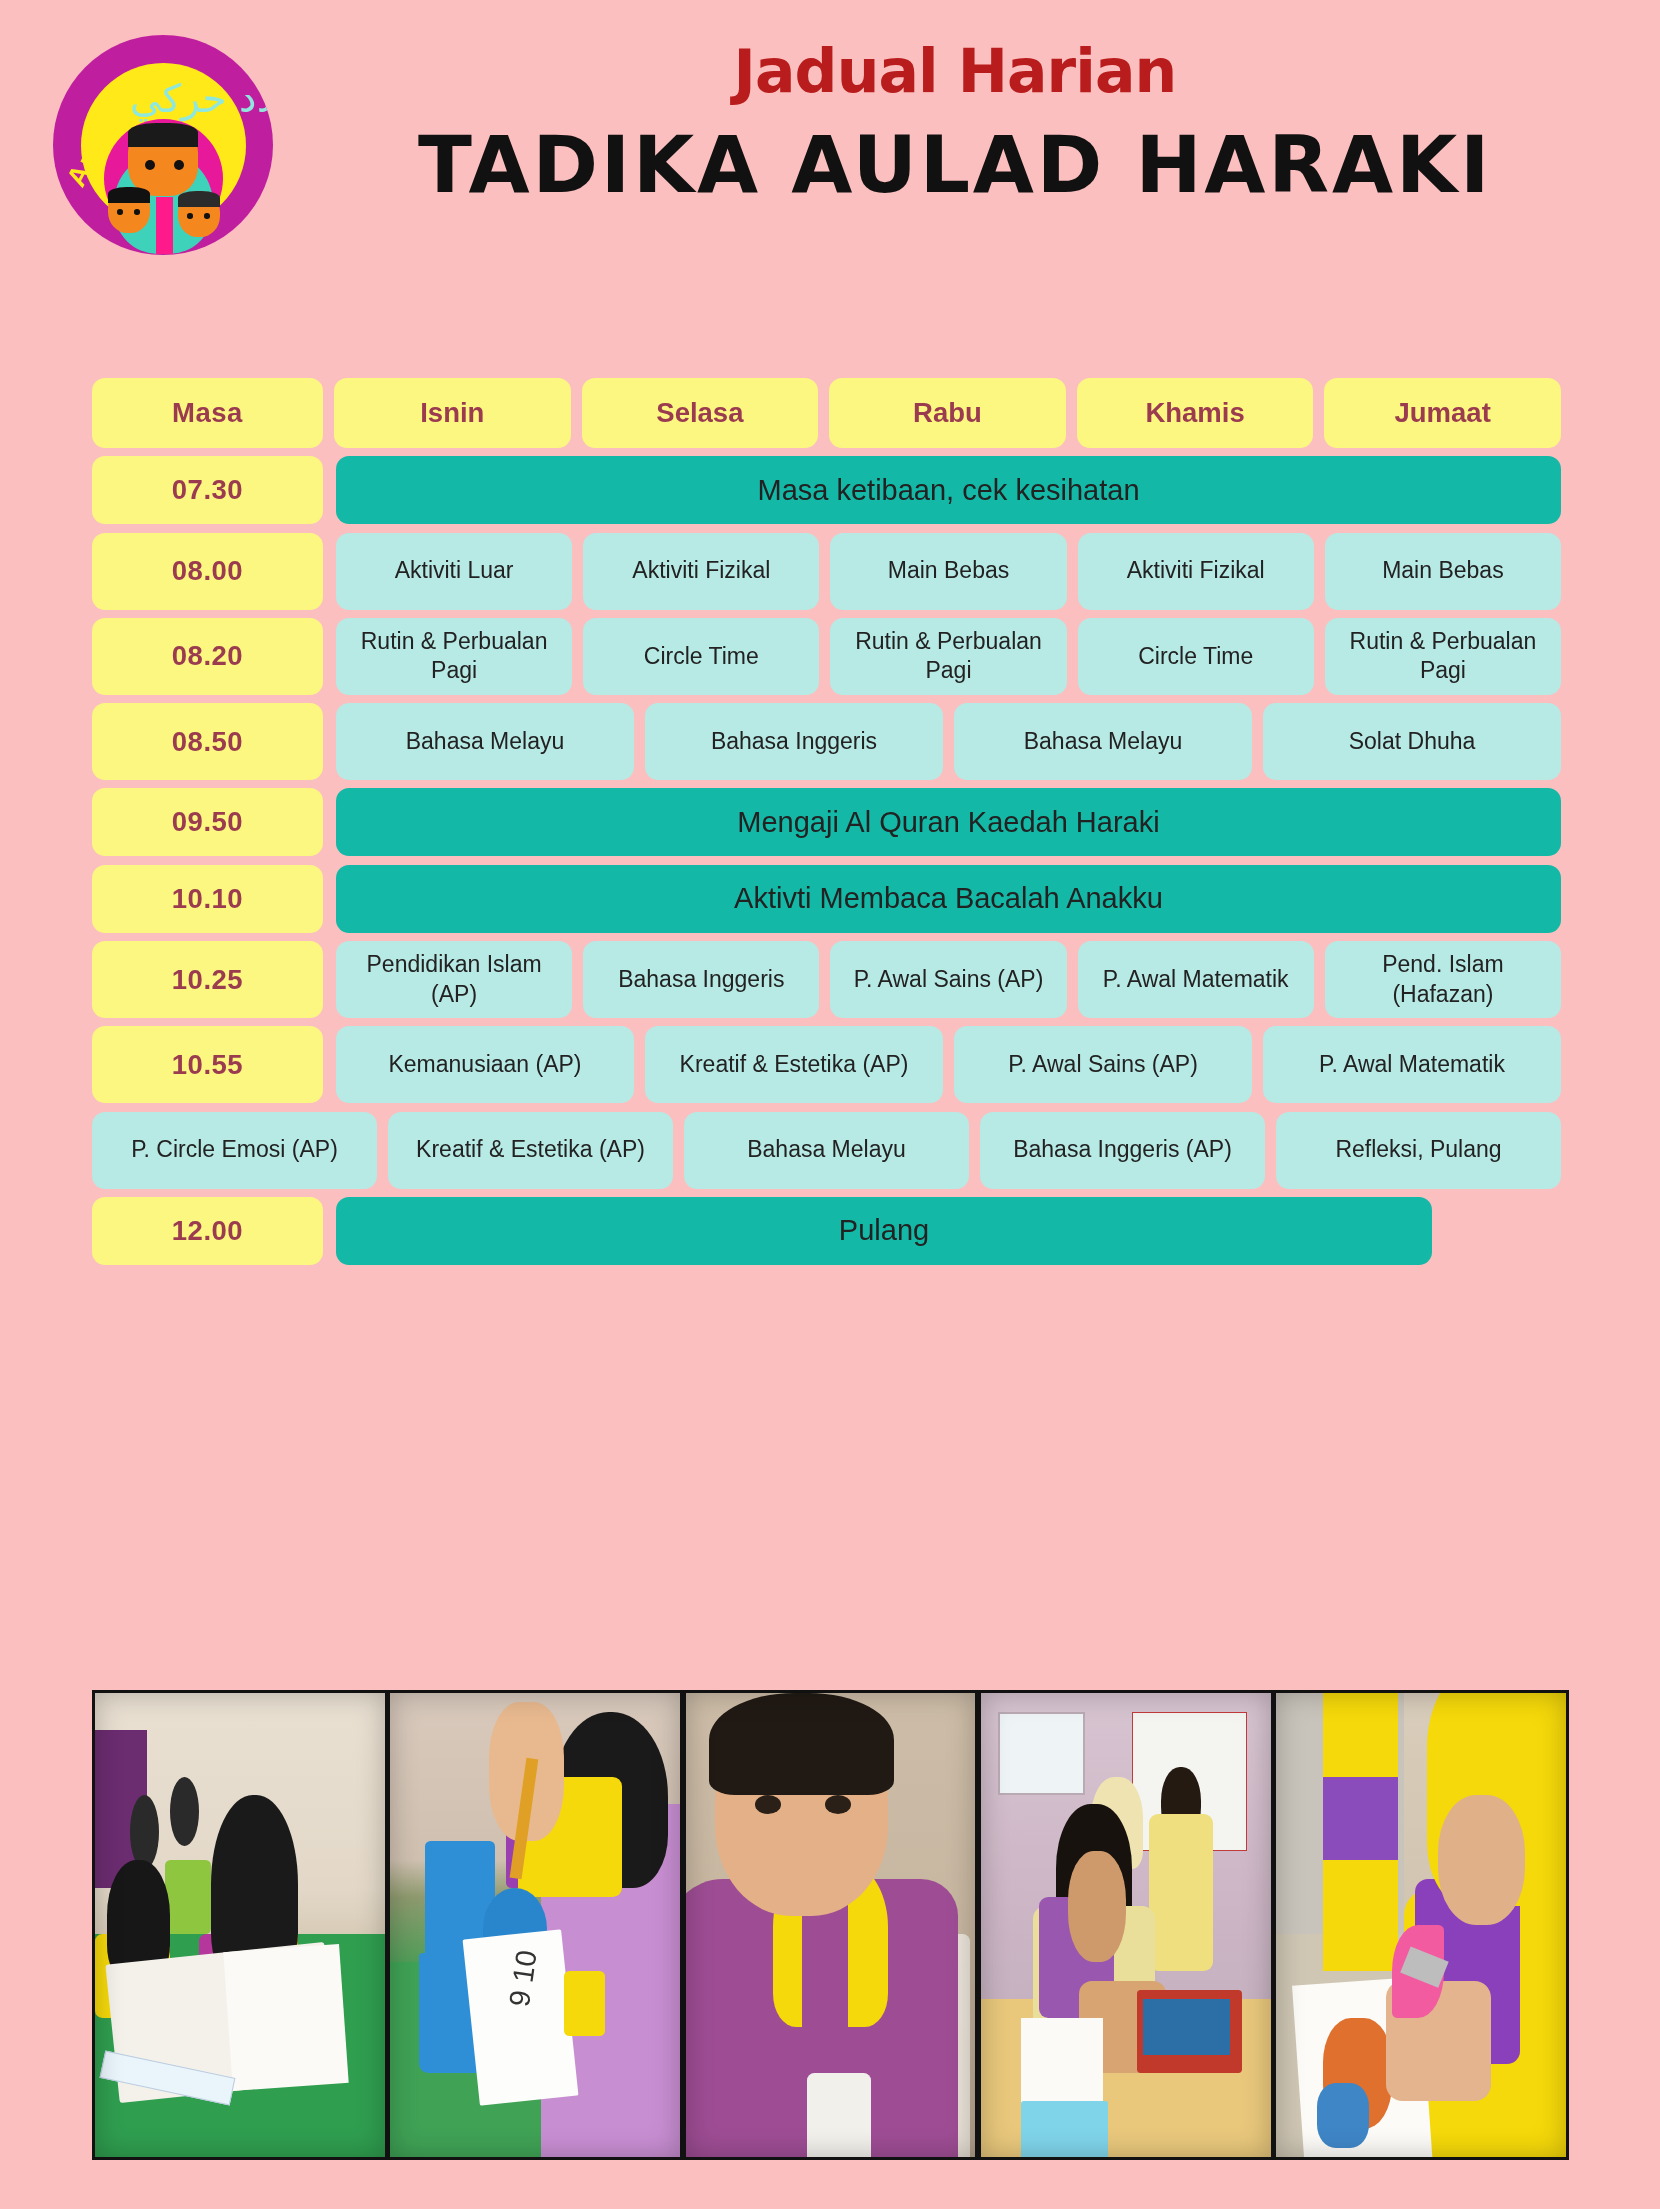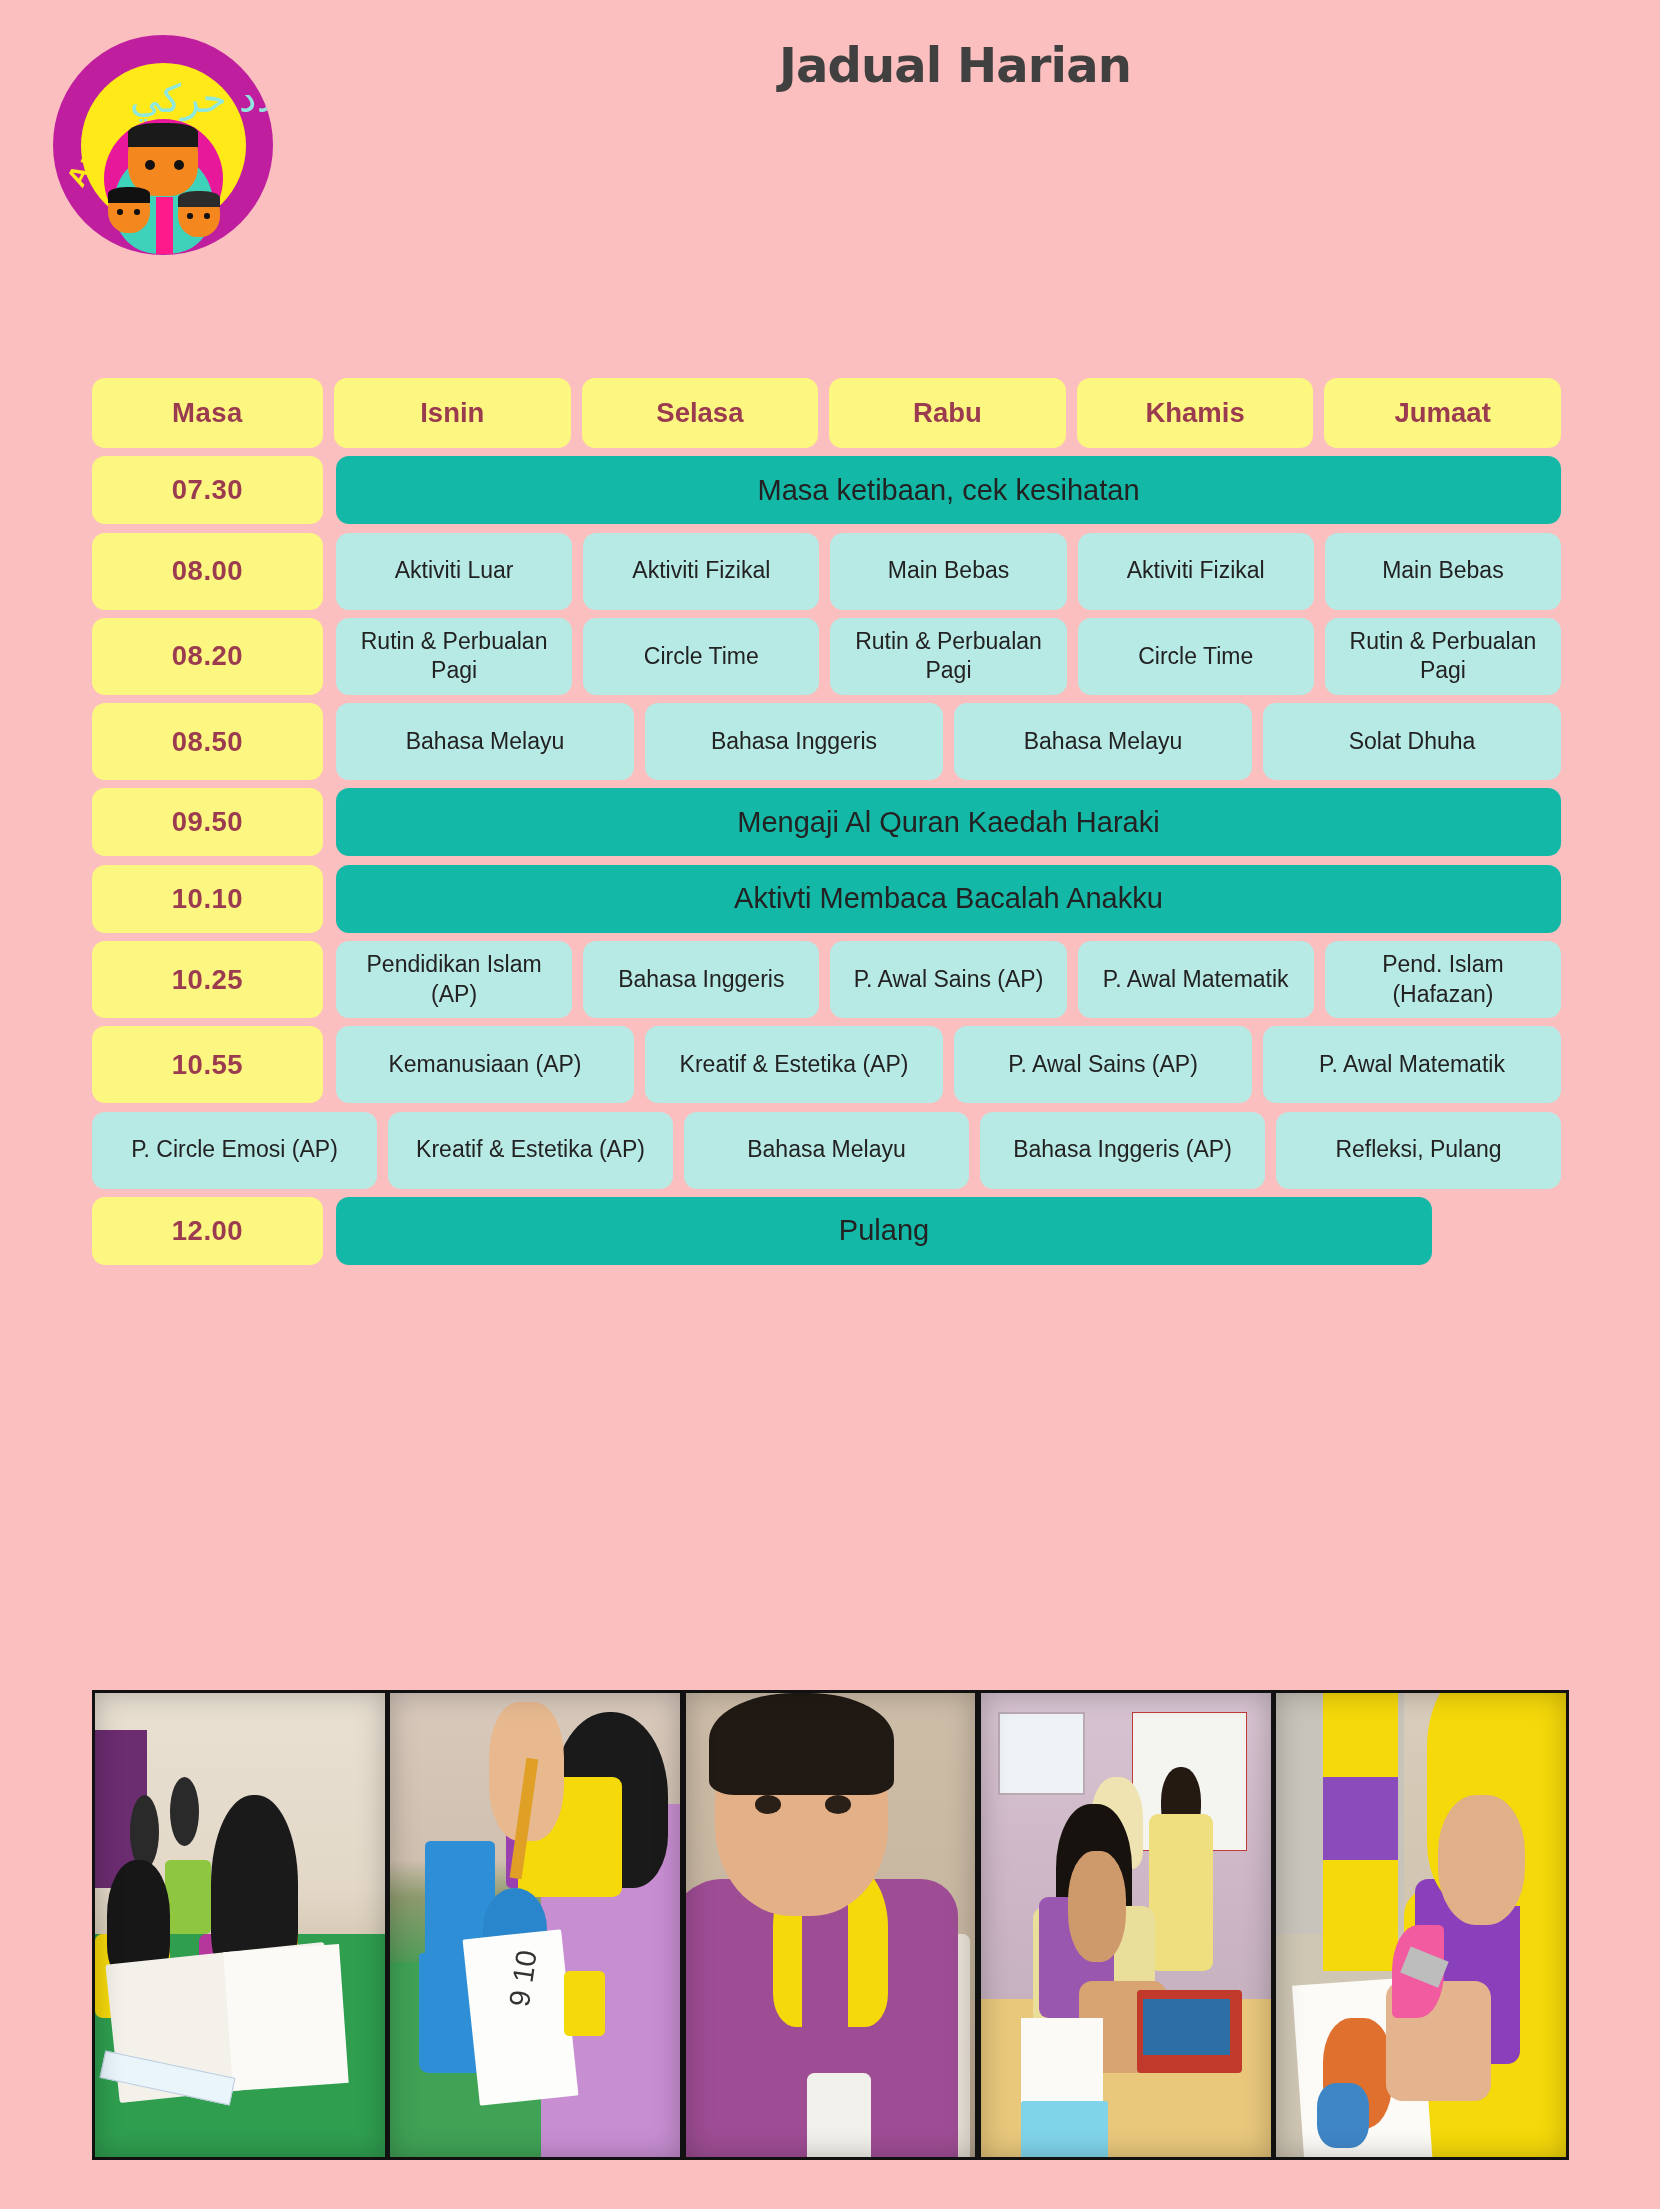"Jadual Harian" .title-top { color: #404040 -> #b91c1c; font-size: 48px -> 60px }
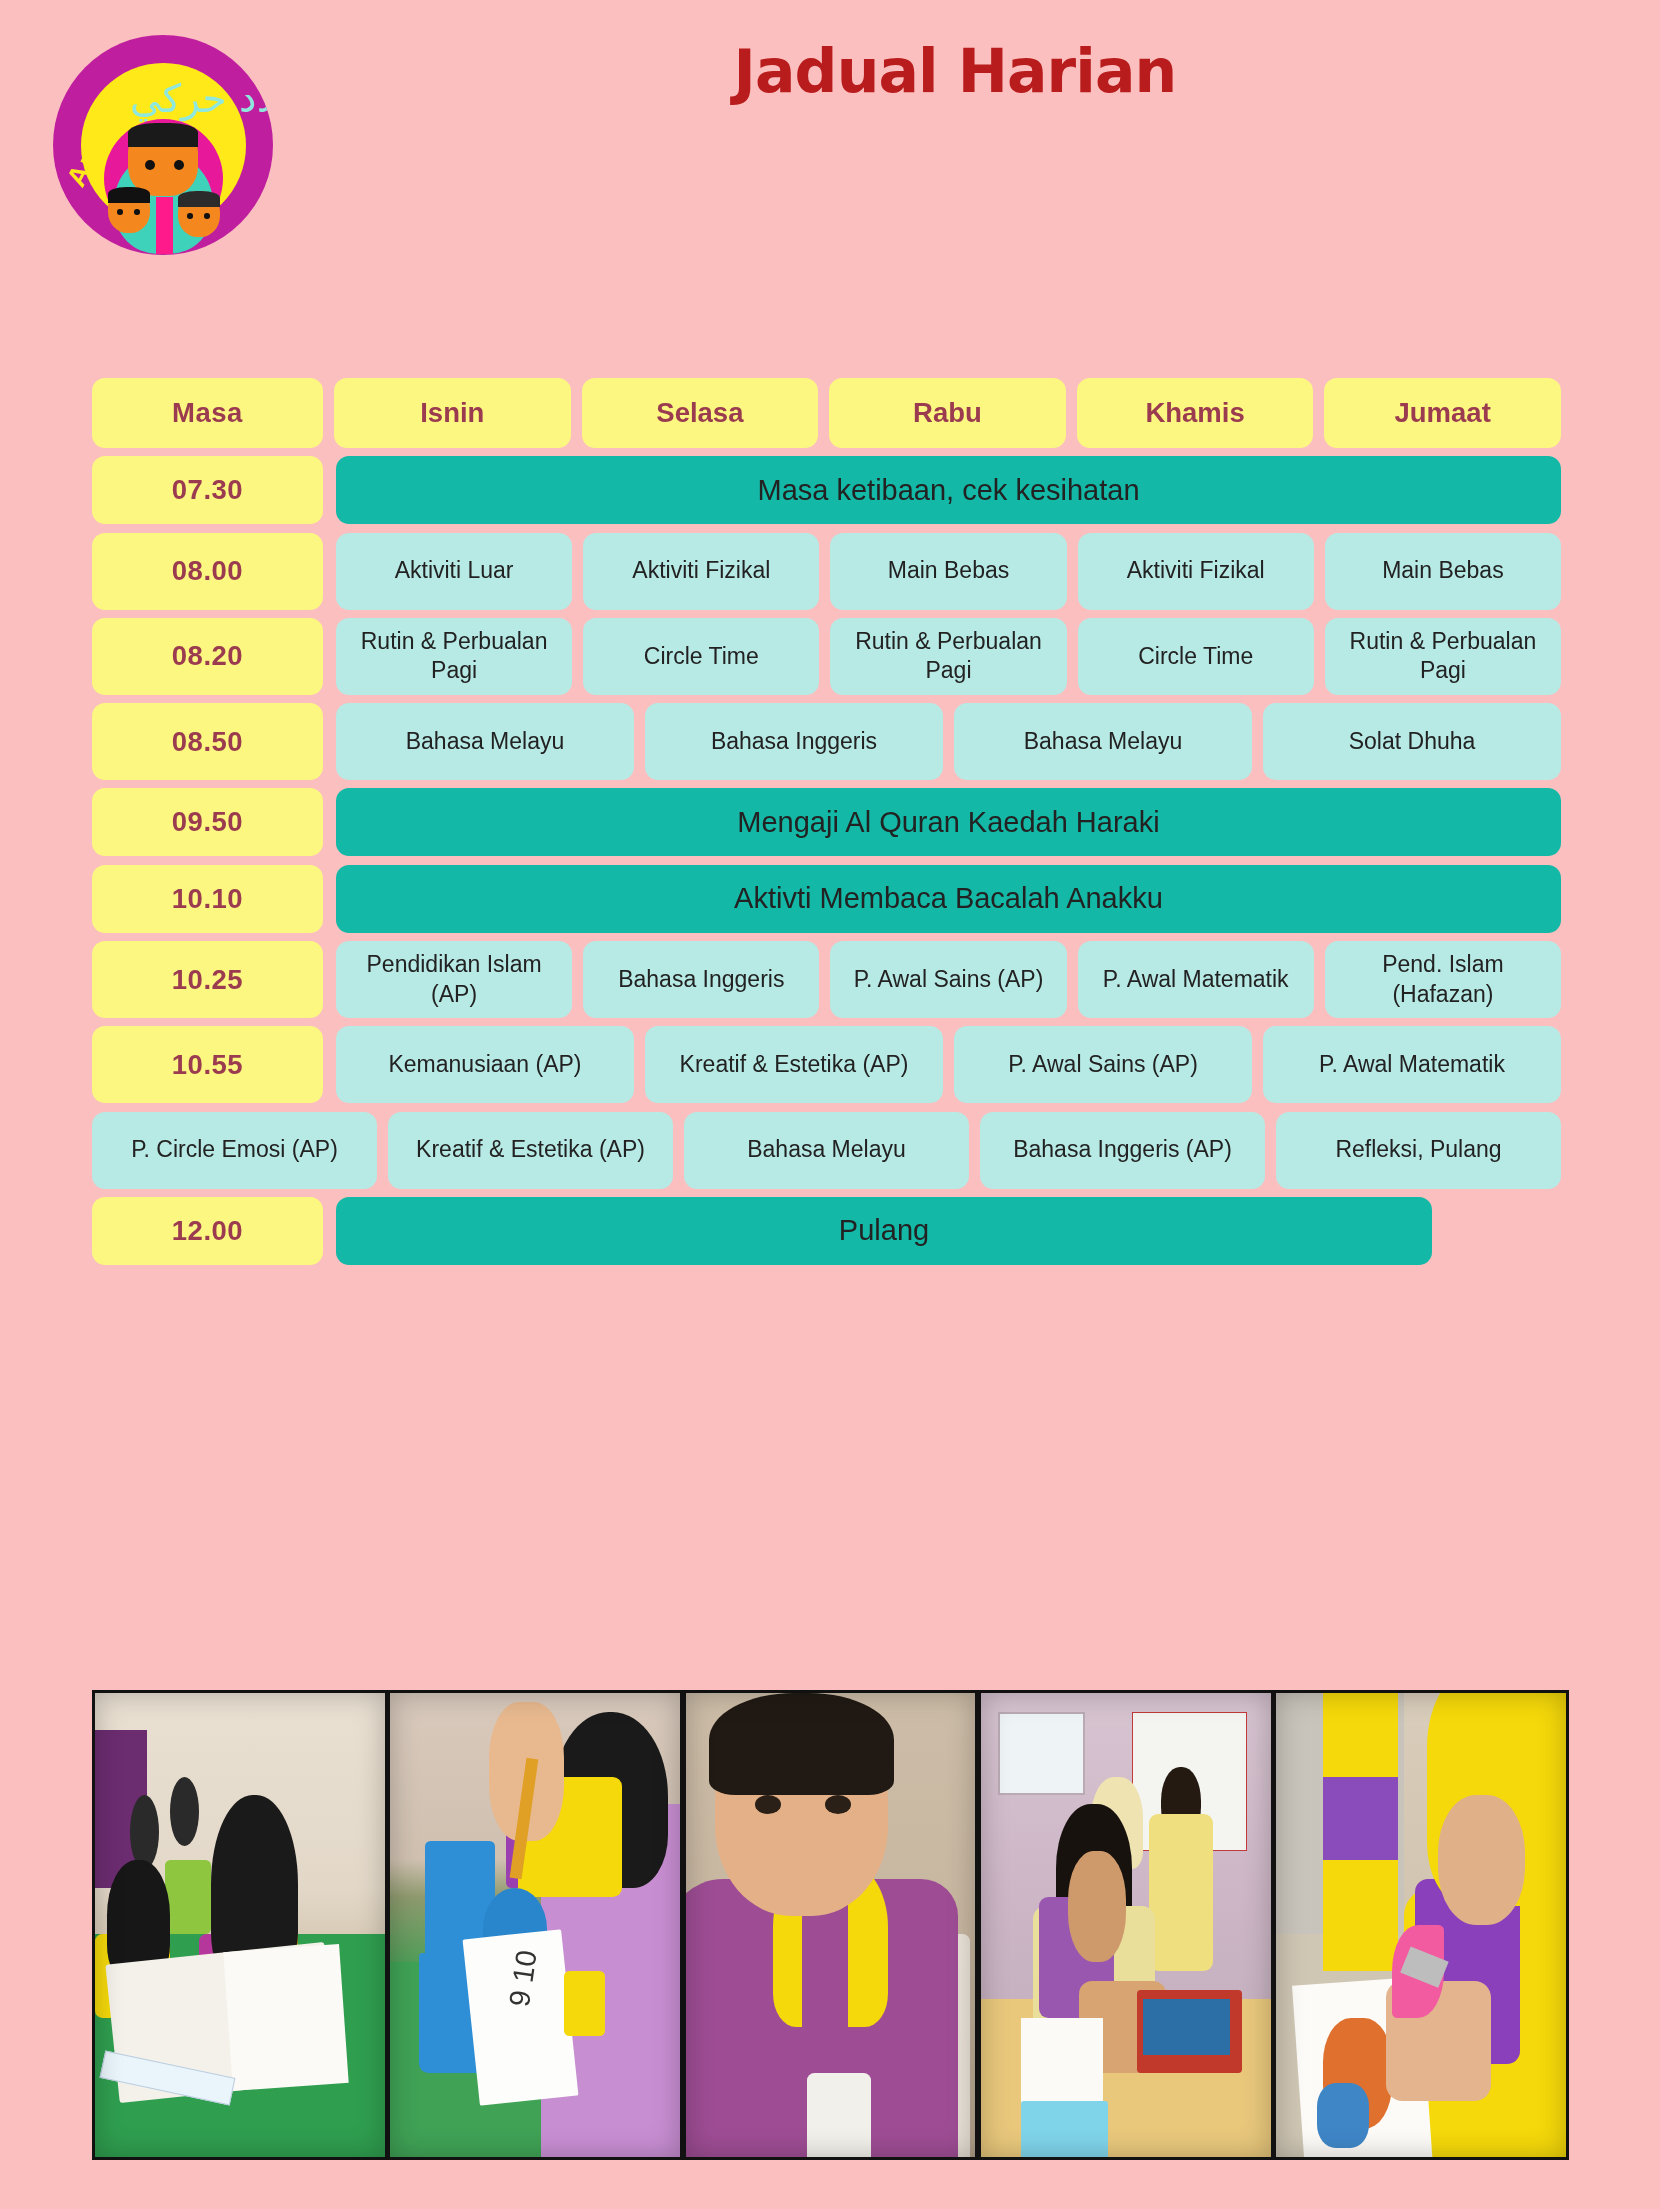"TADIKA AULAD HARAKI" div.title-main { html: none -> <div>TADIKA AULAD HARAKI</div> }
